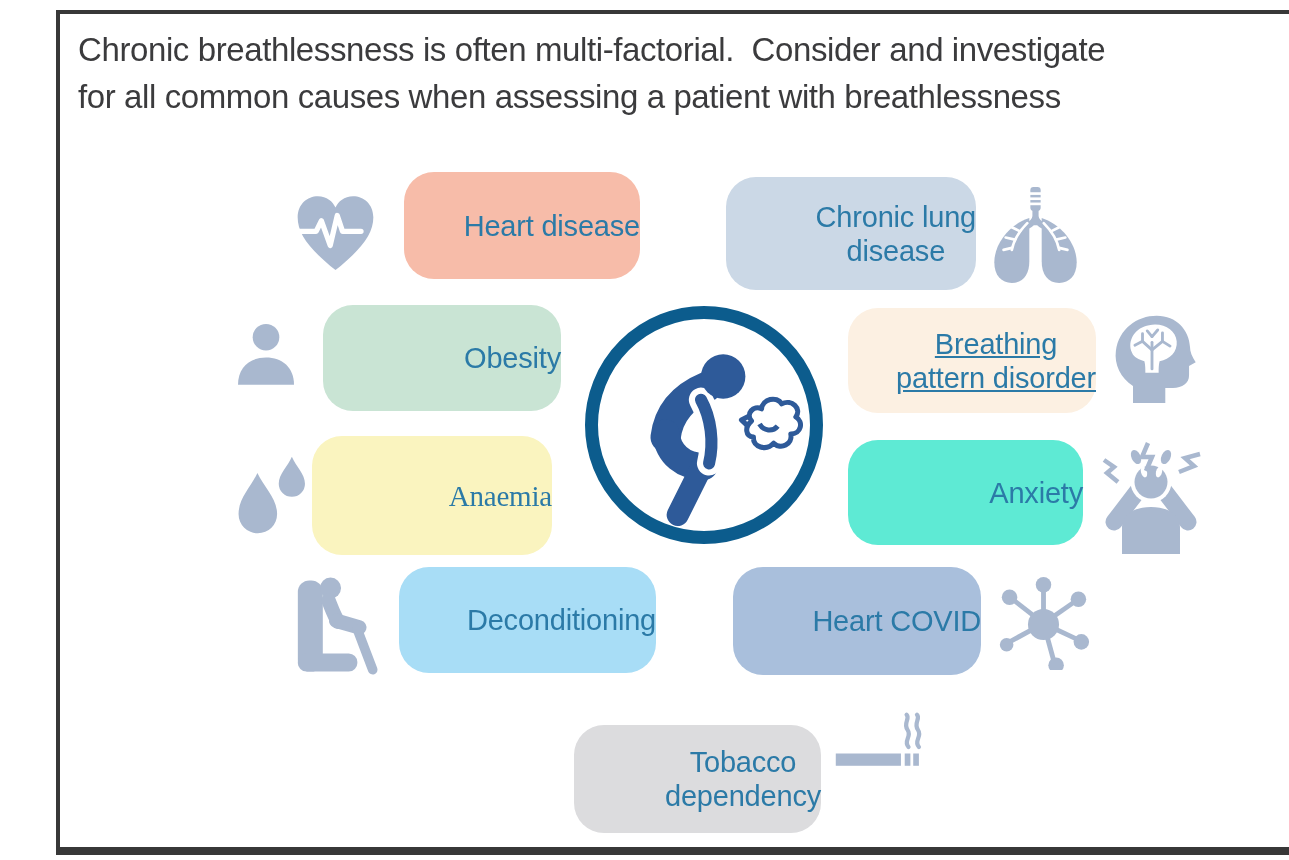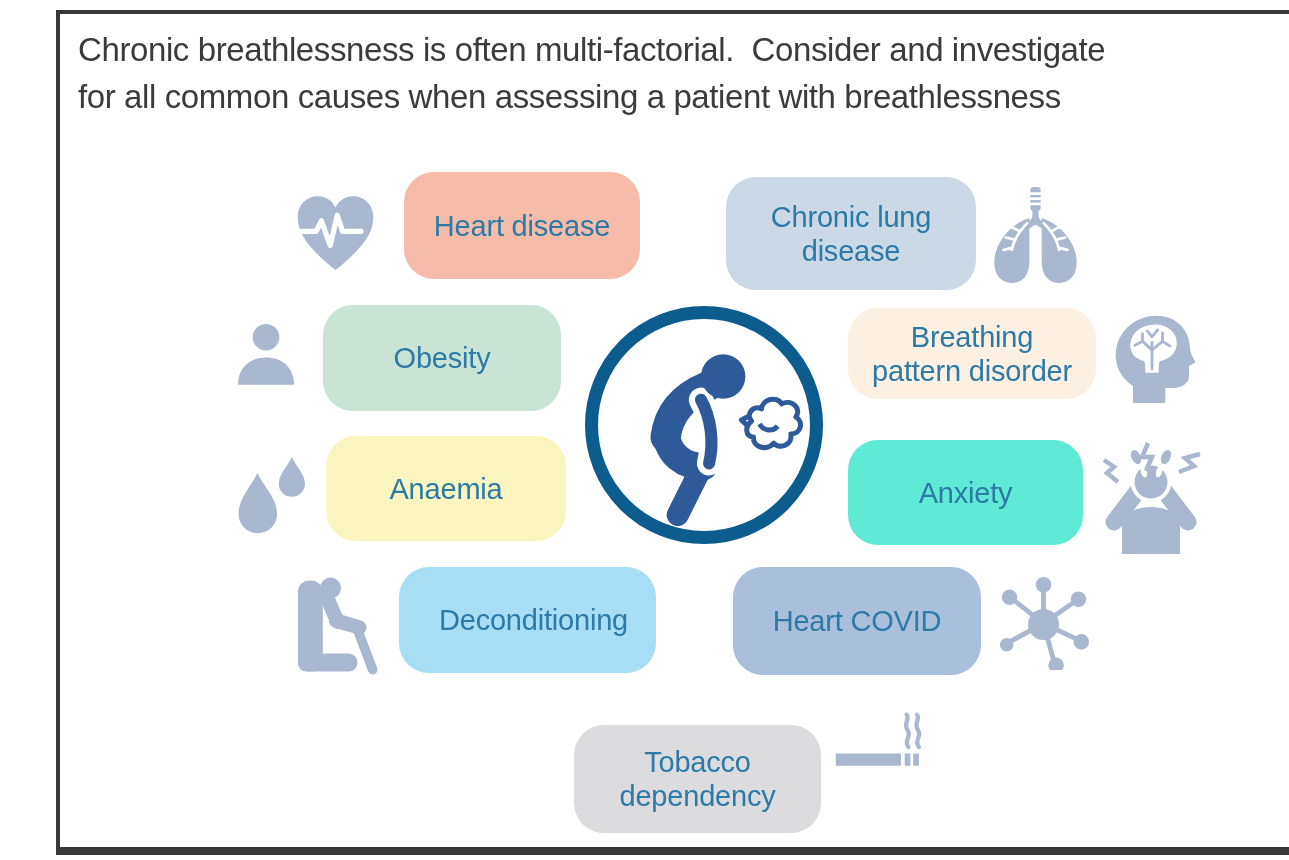"Heart disease" .cause-box { justify-content: center -> flex-end }
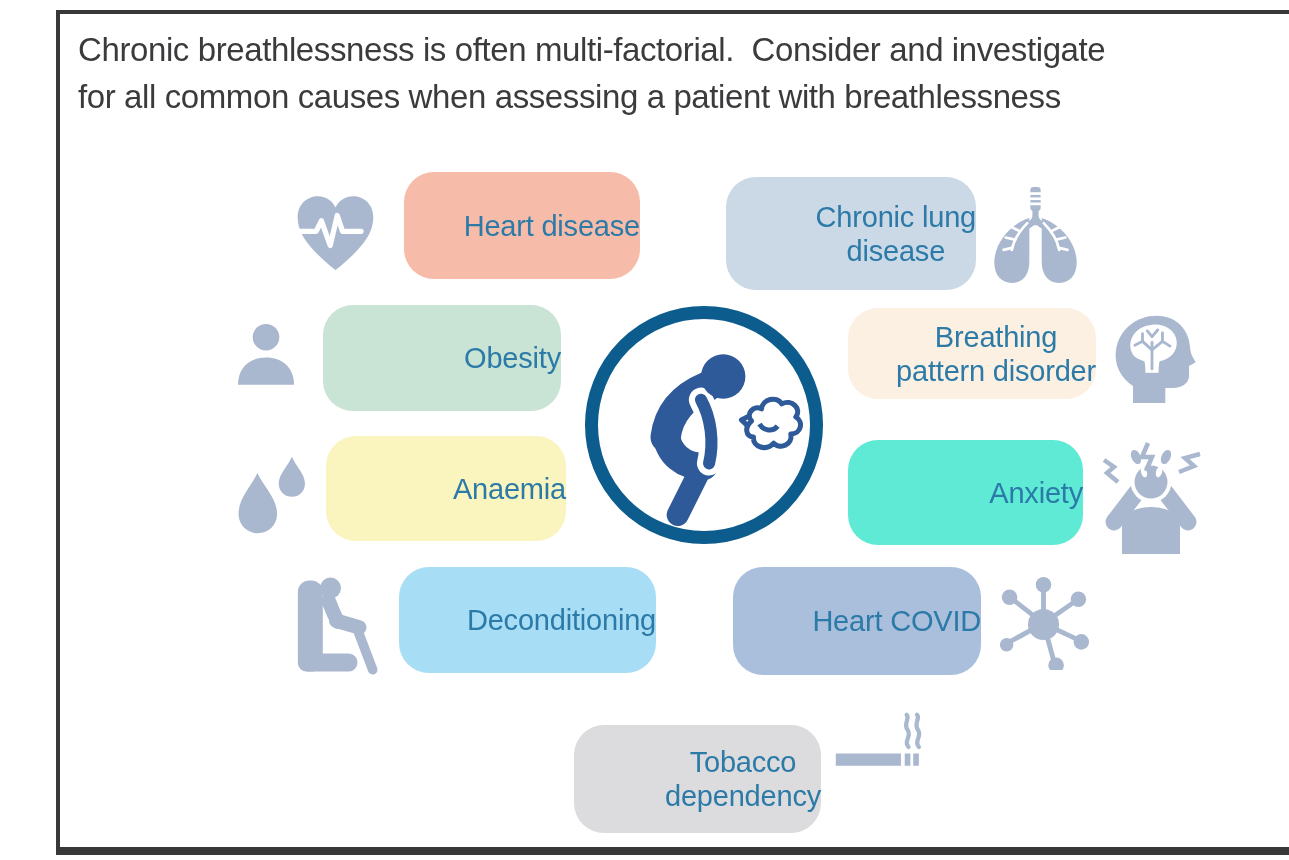"Breathing" .b-breath { height: 91px -> 105px; text-decoration: none -> underline }
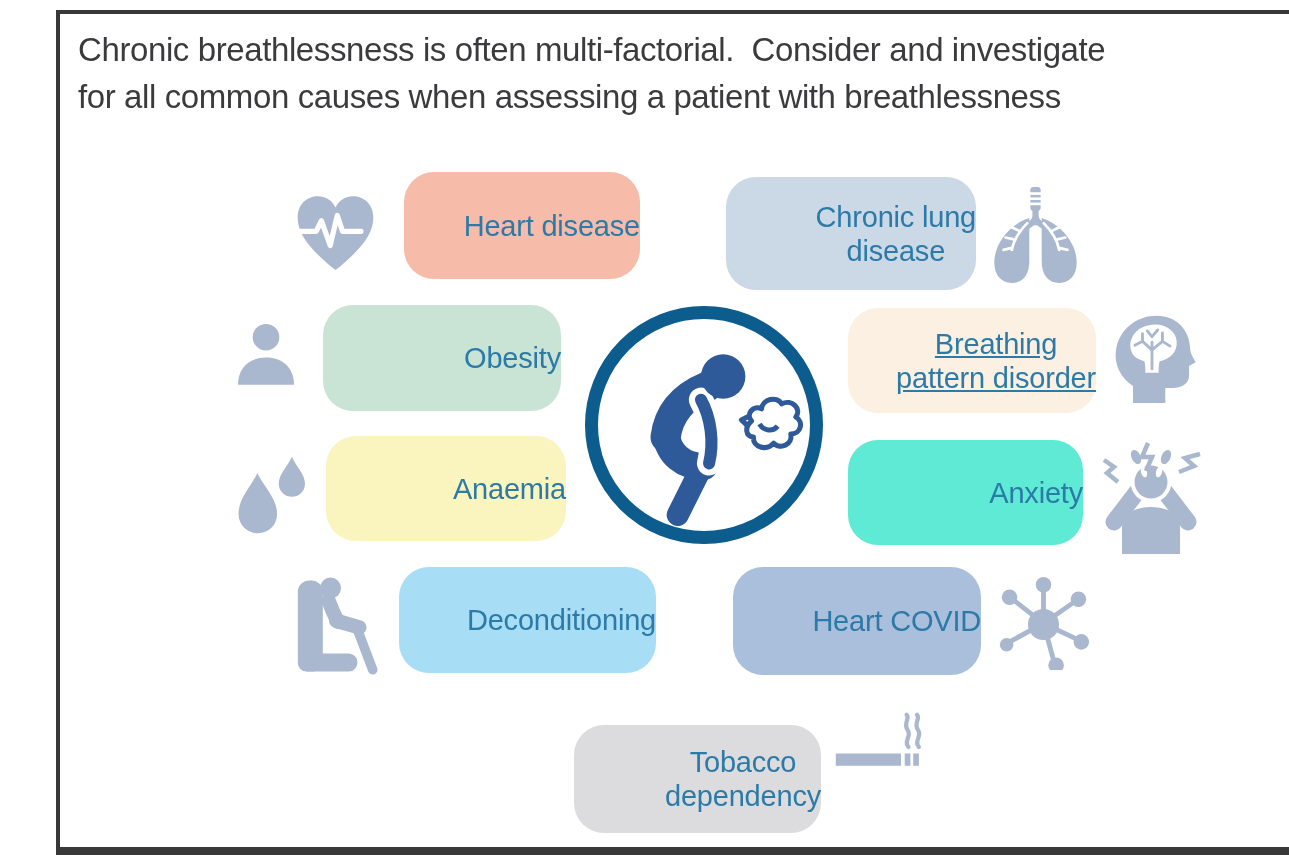"Anaemia" .b-anaemia { font-family: none -> Liberation Serif, serif; height: 105px -> 119px; left: 290px -> 276px }
